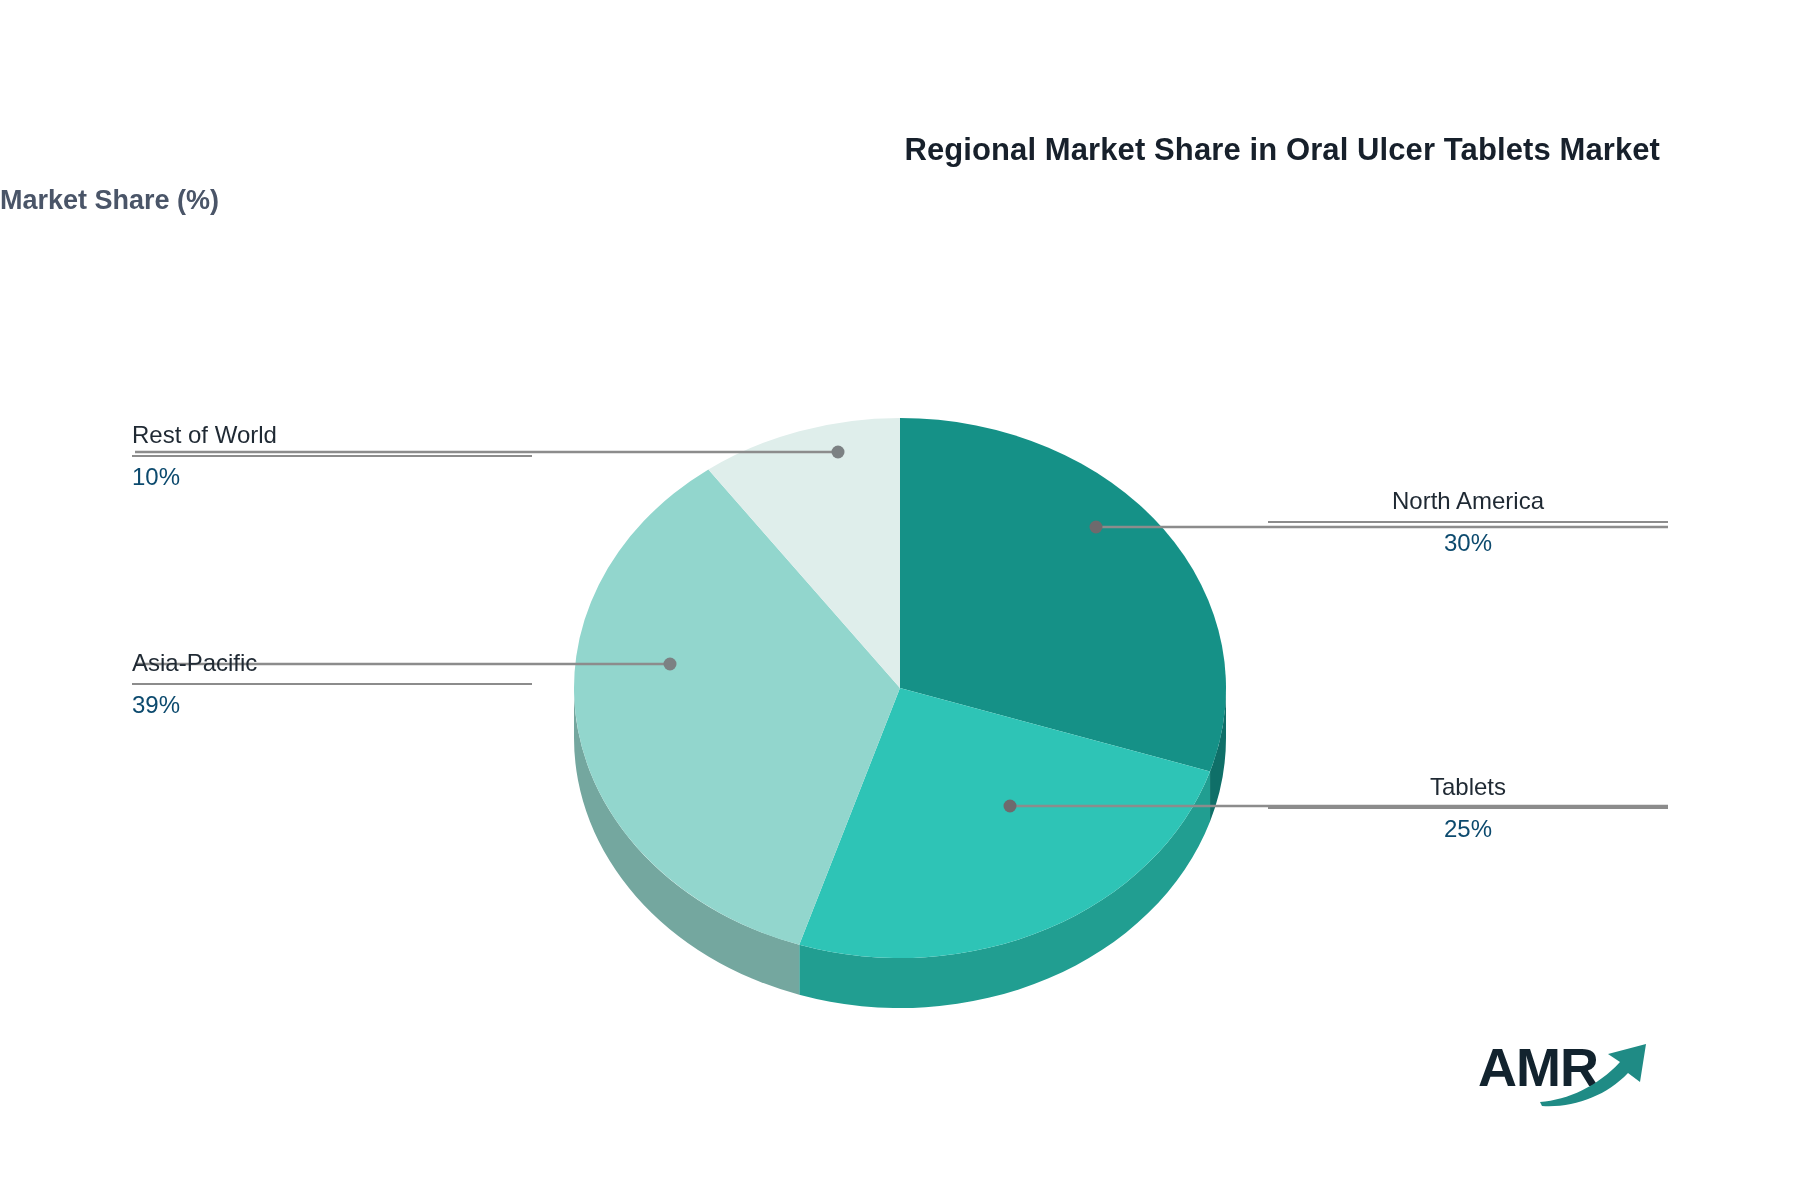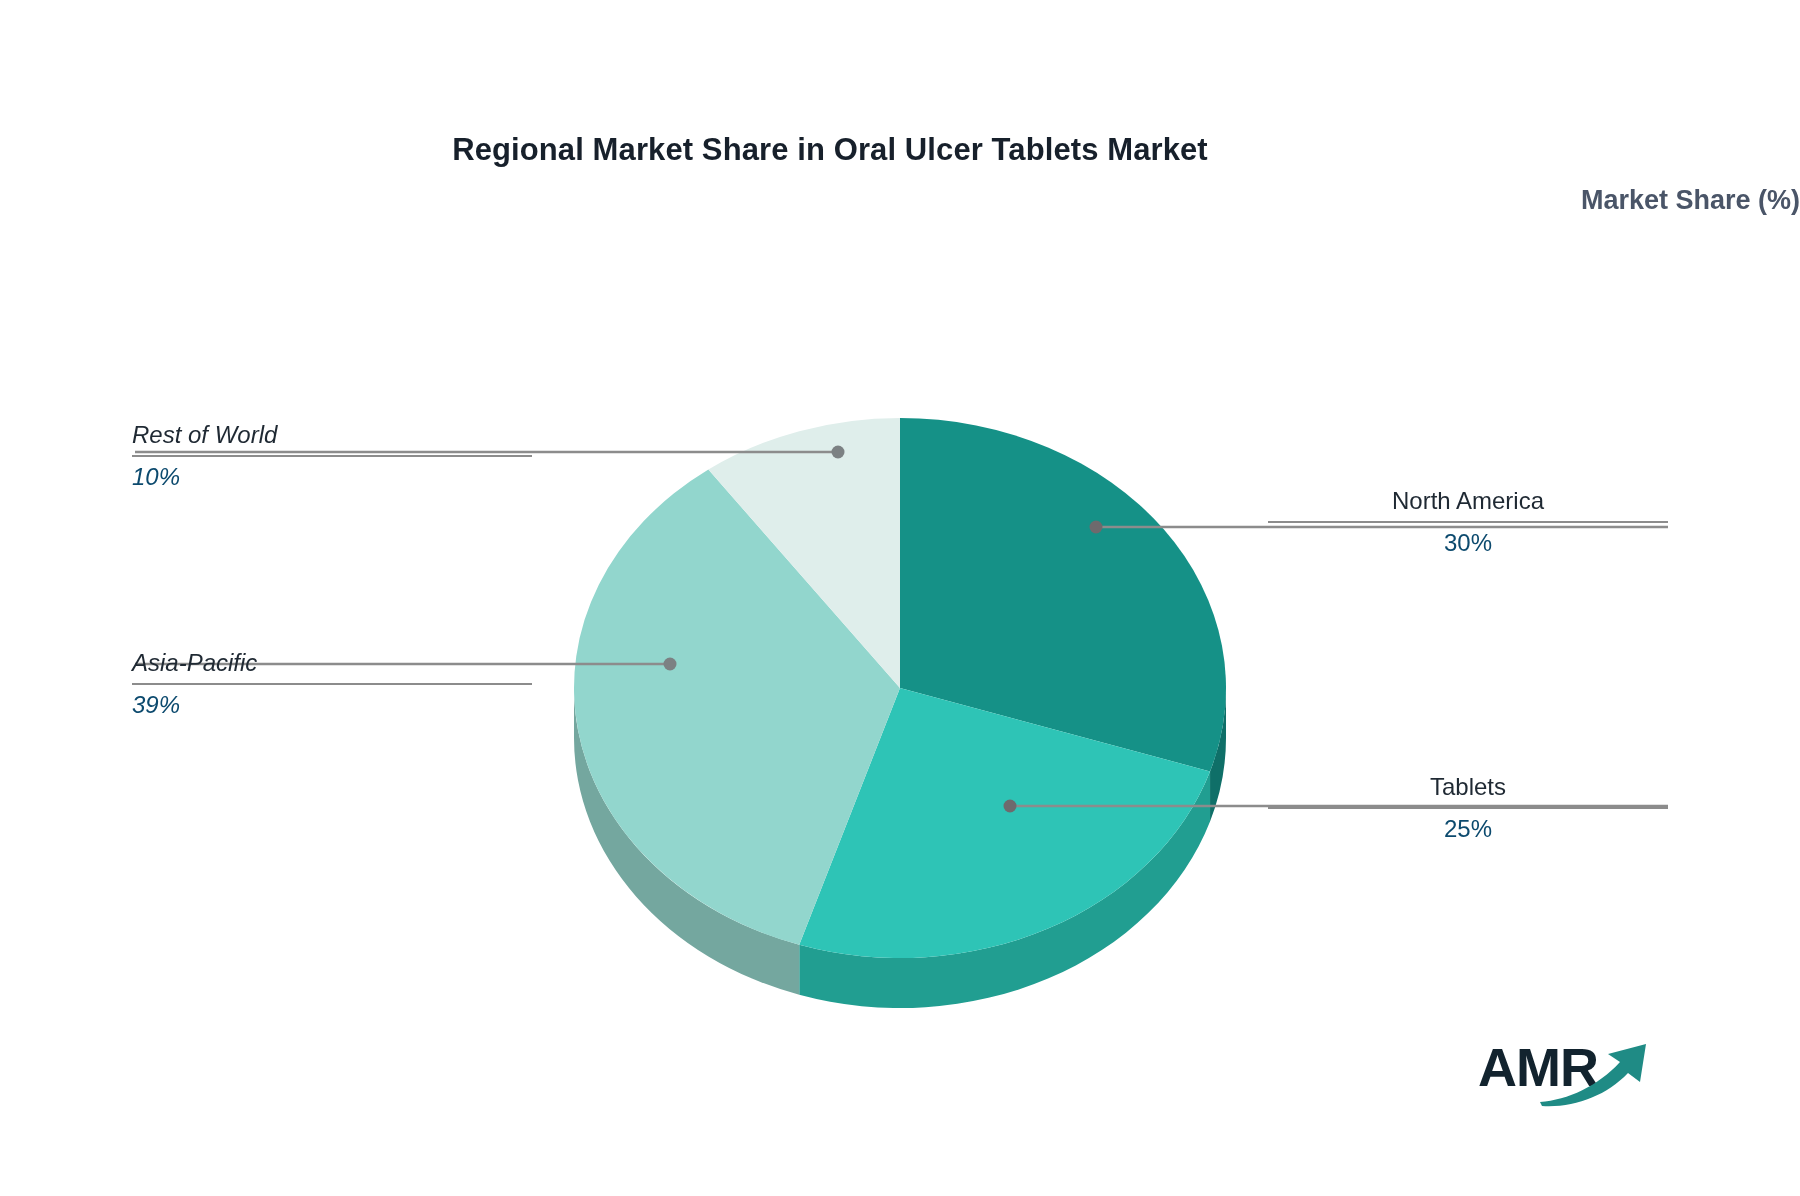"Regional Market Share in Oral" .title { text-align: center -> right }
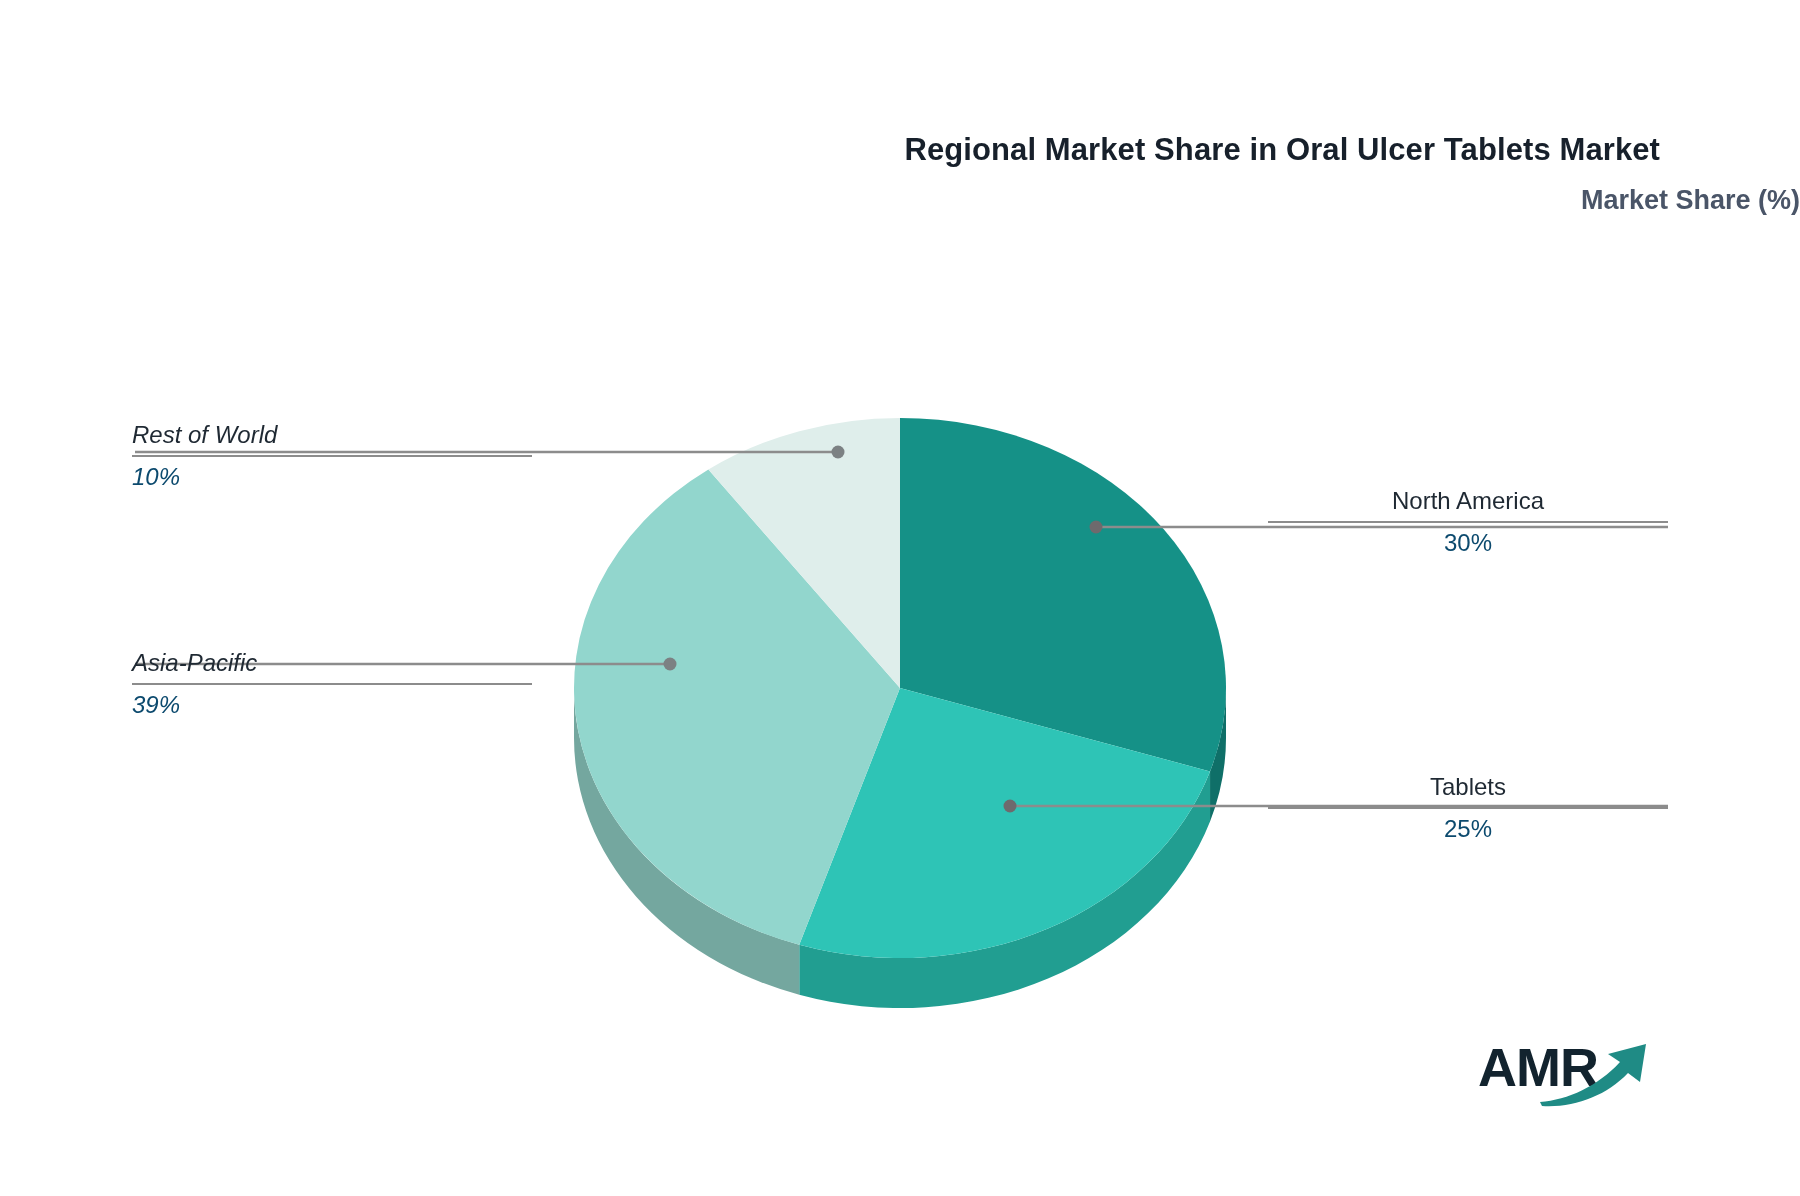"Market Share (%)" .subtitle { text-align: right -> left }
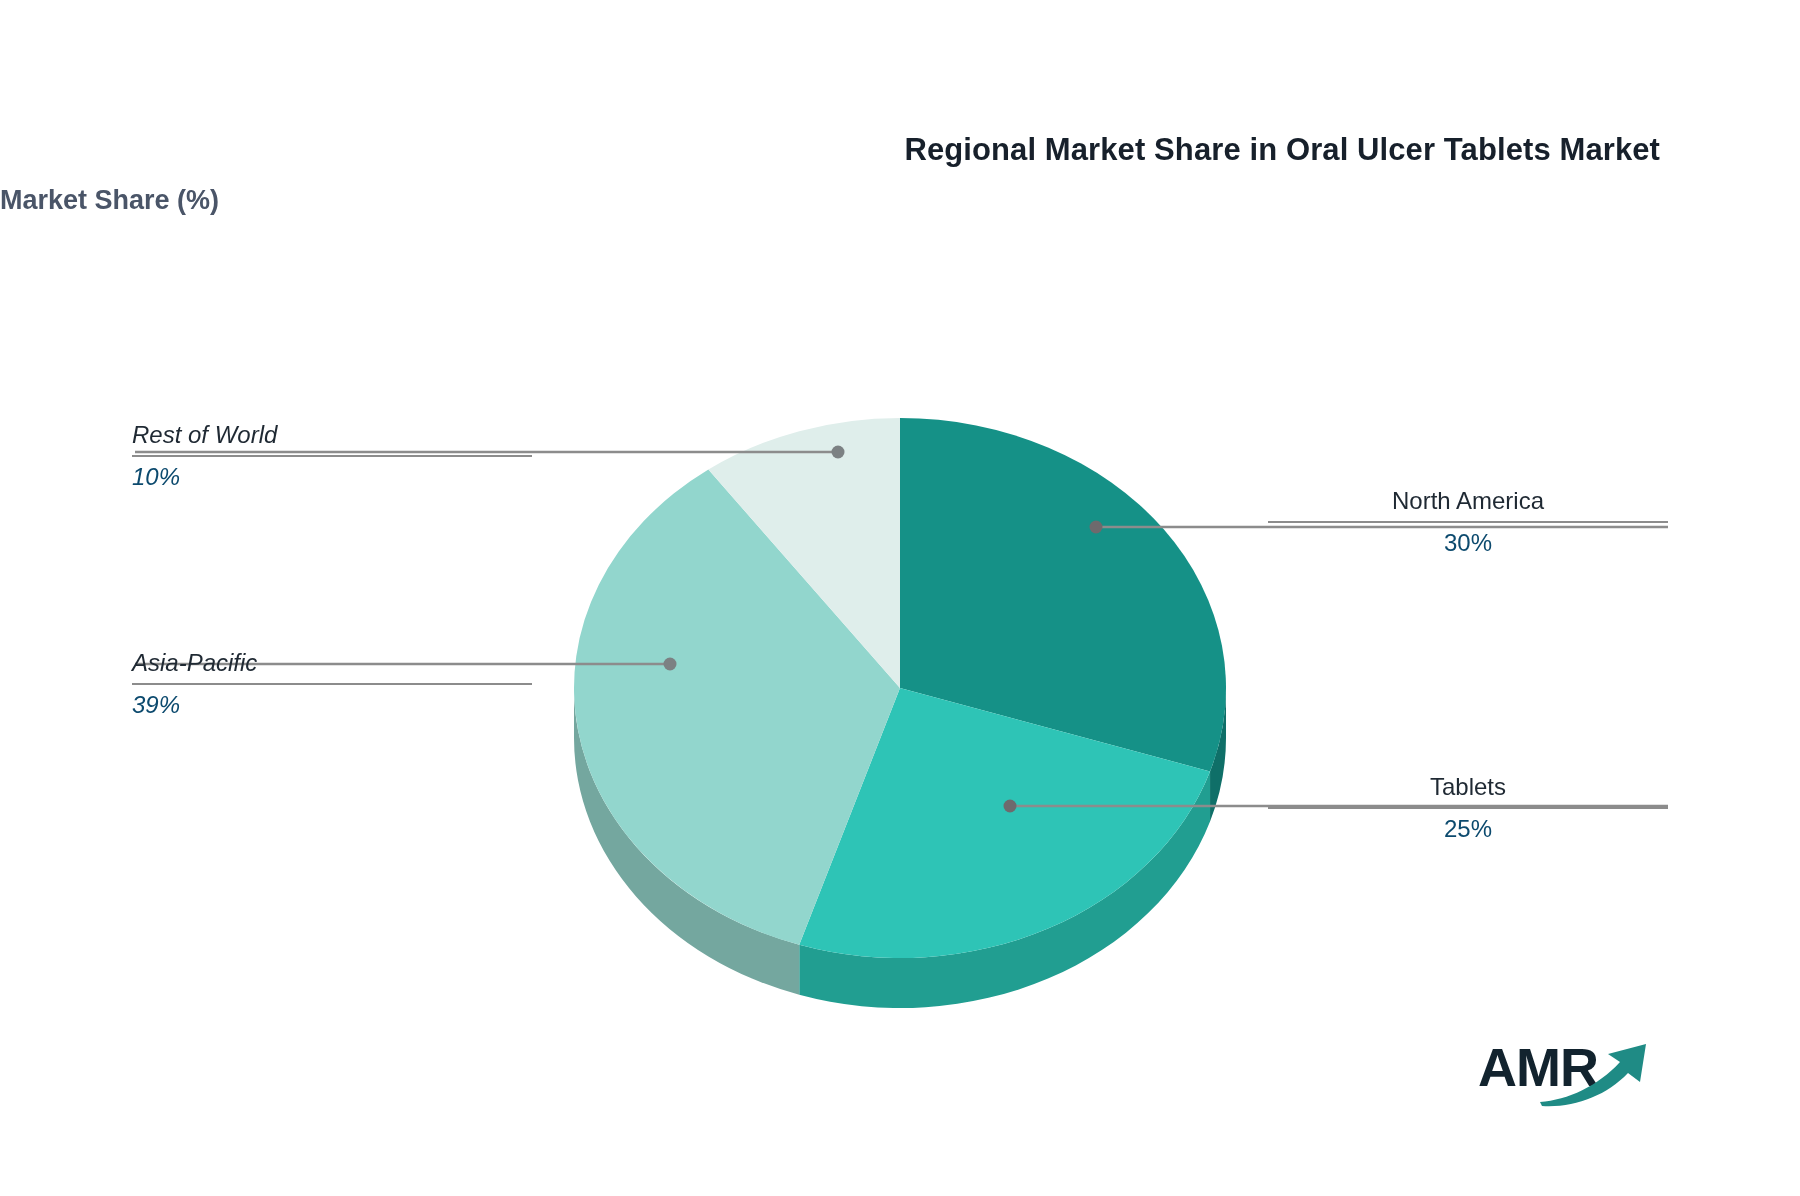"Rest of World" .callout.left { font-style: italic -> none }
